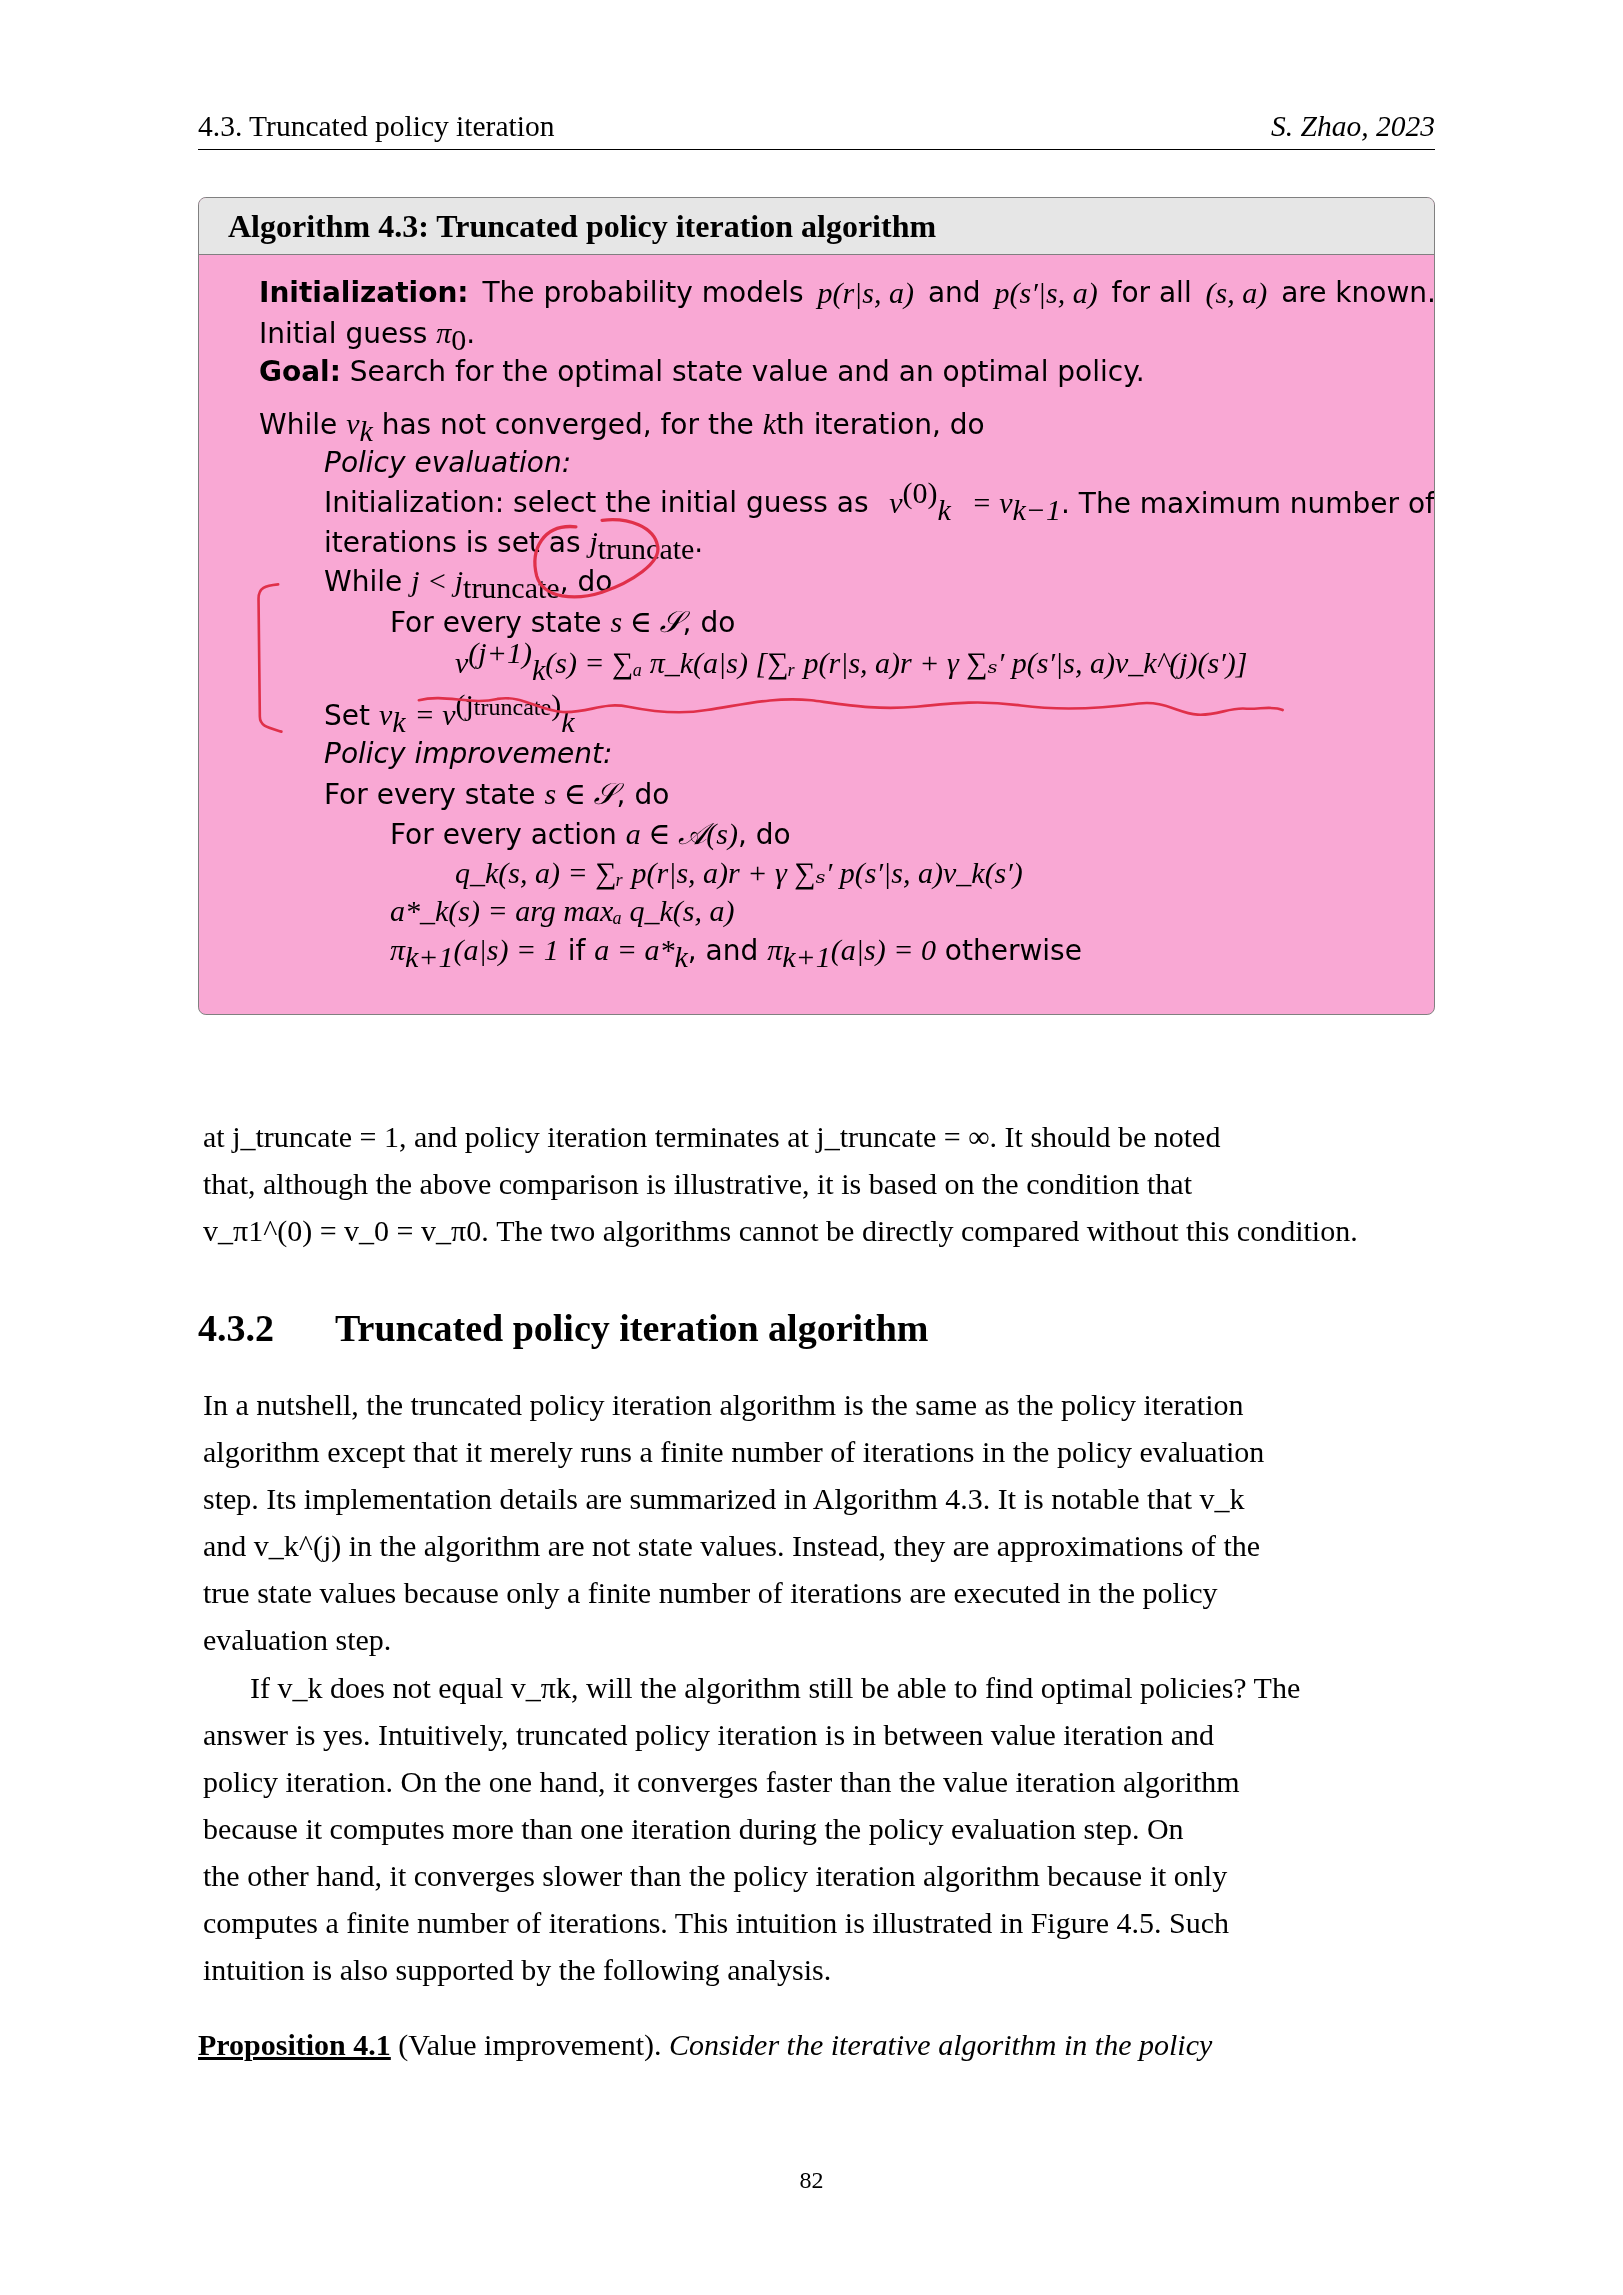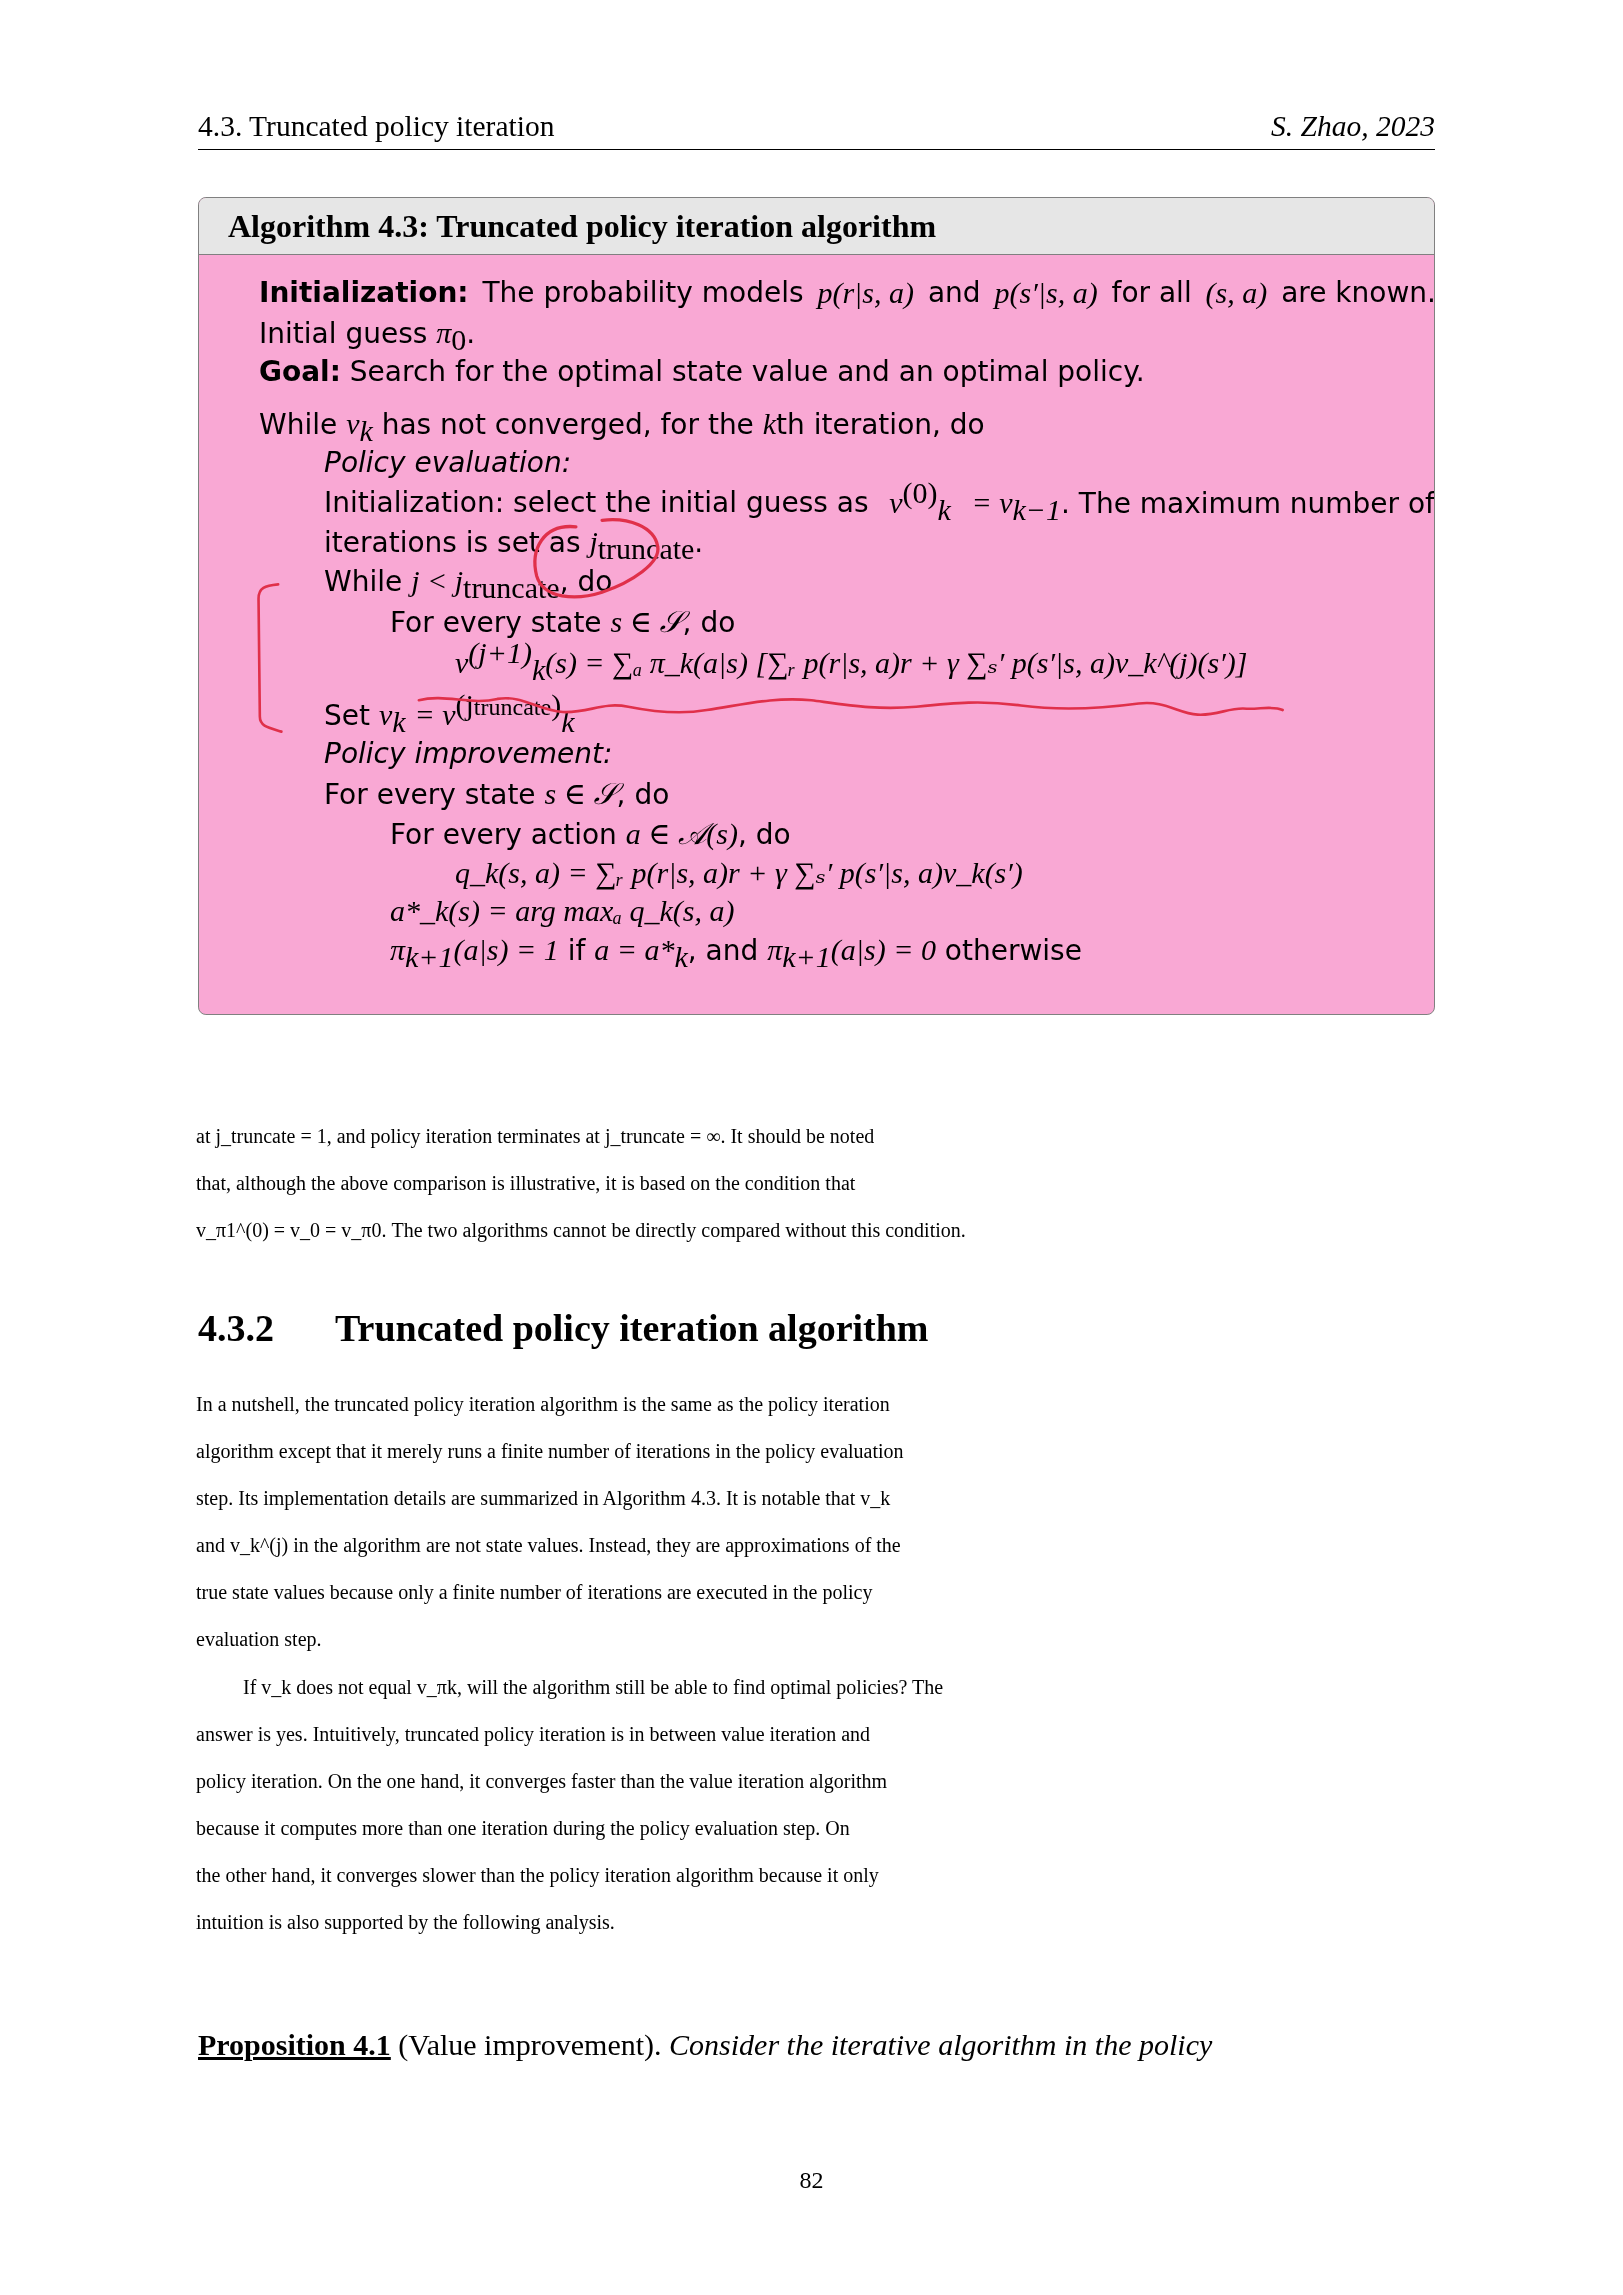"at j_truncate = 1, and" .para { font-size: 20px -> 30px; left: 196px -> 203px }
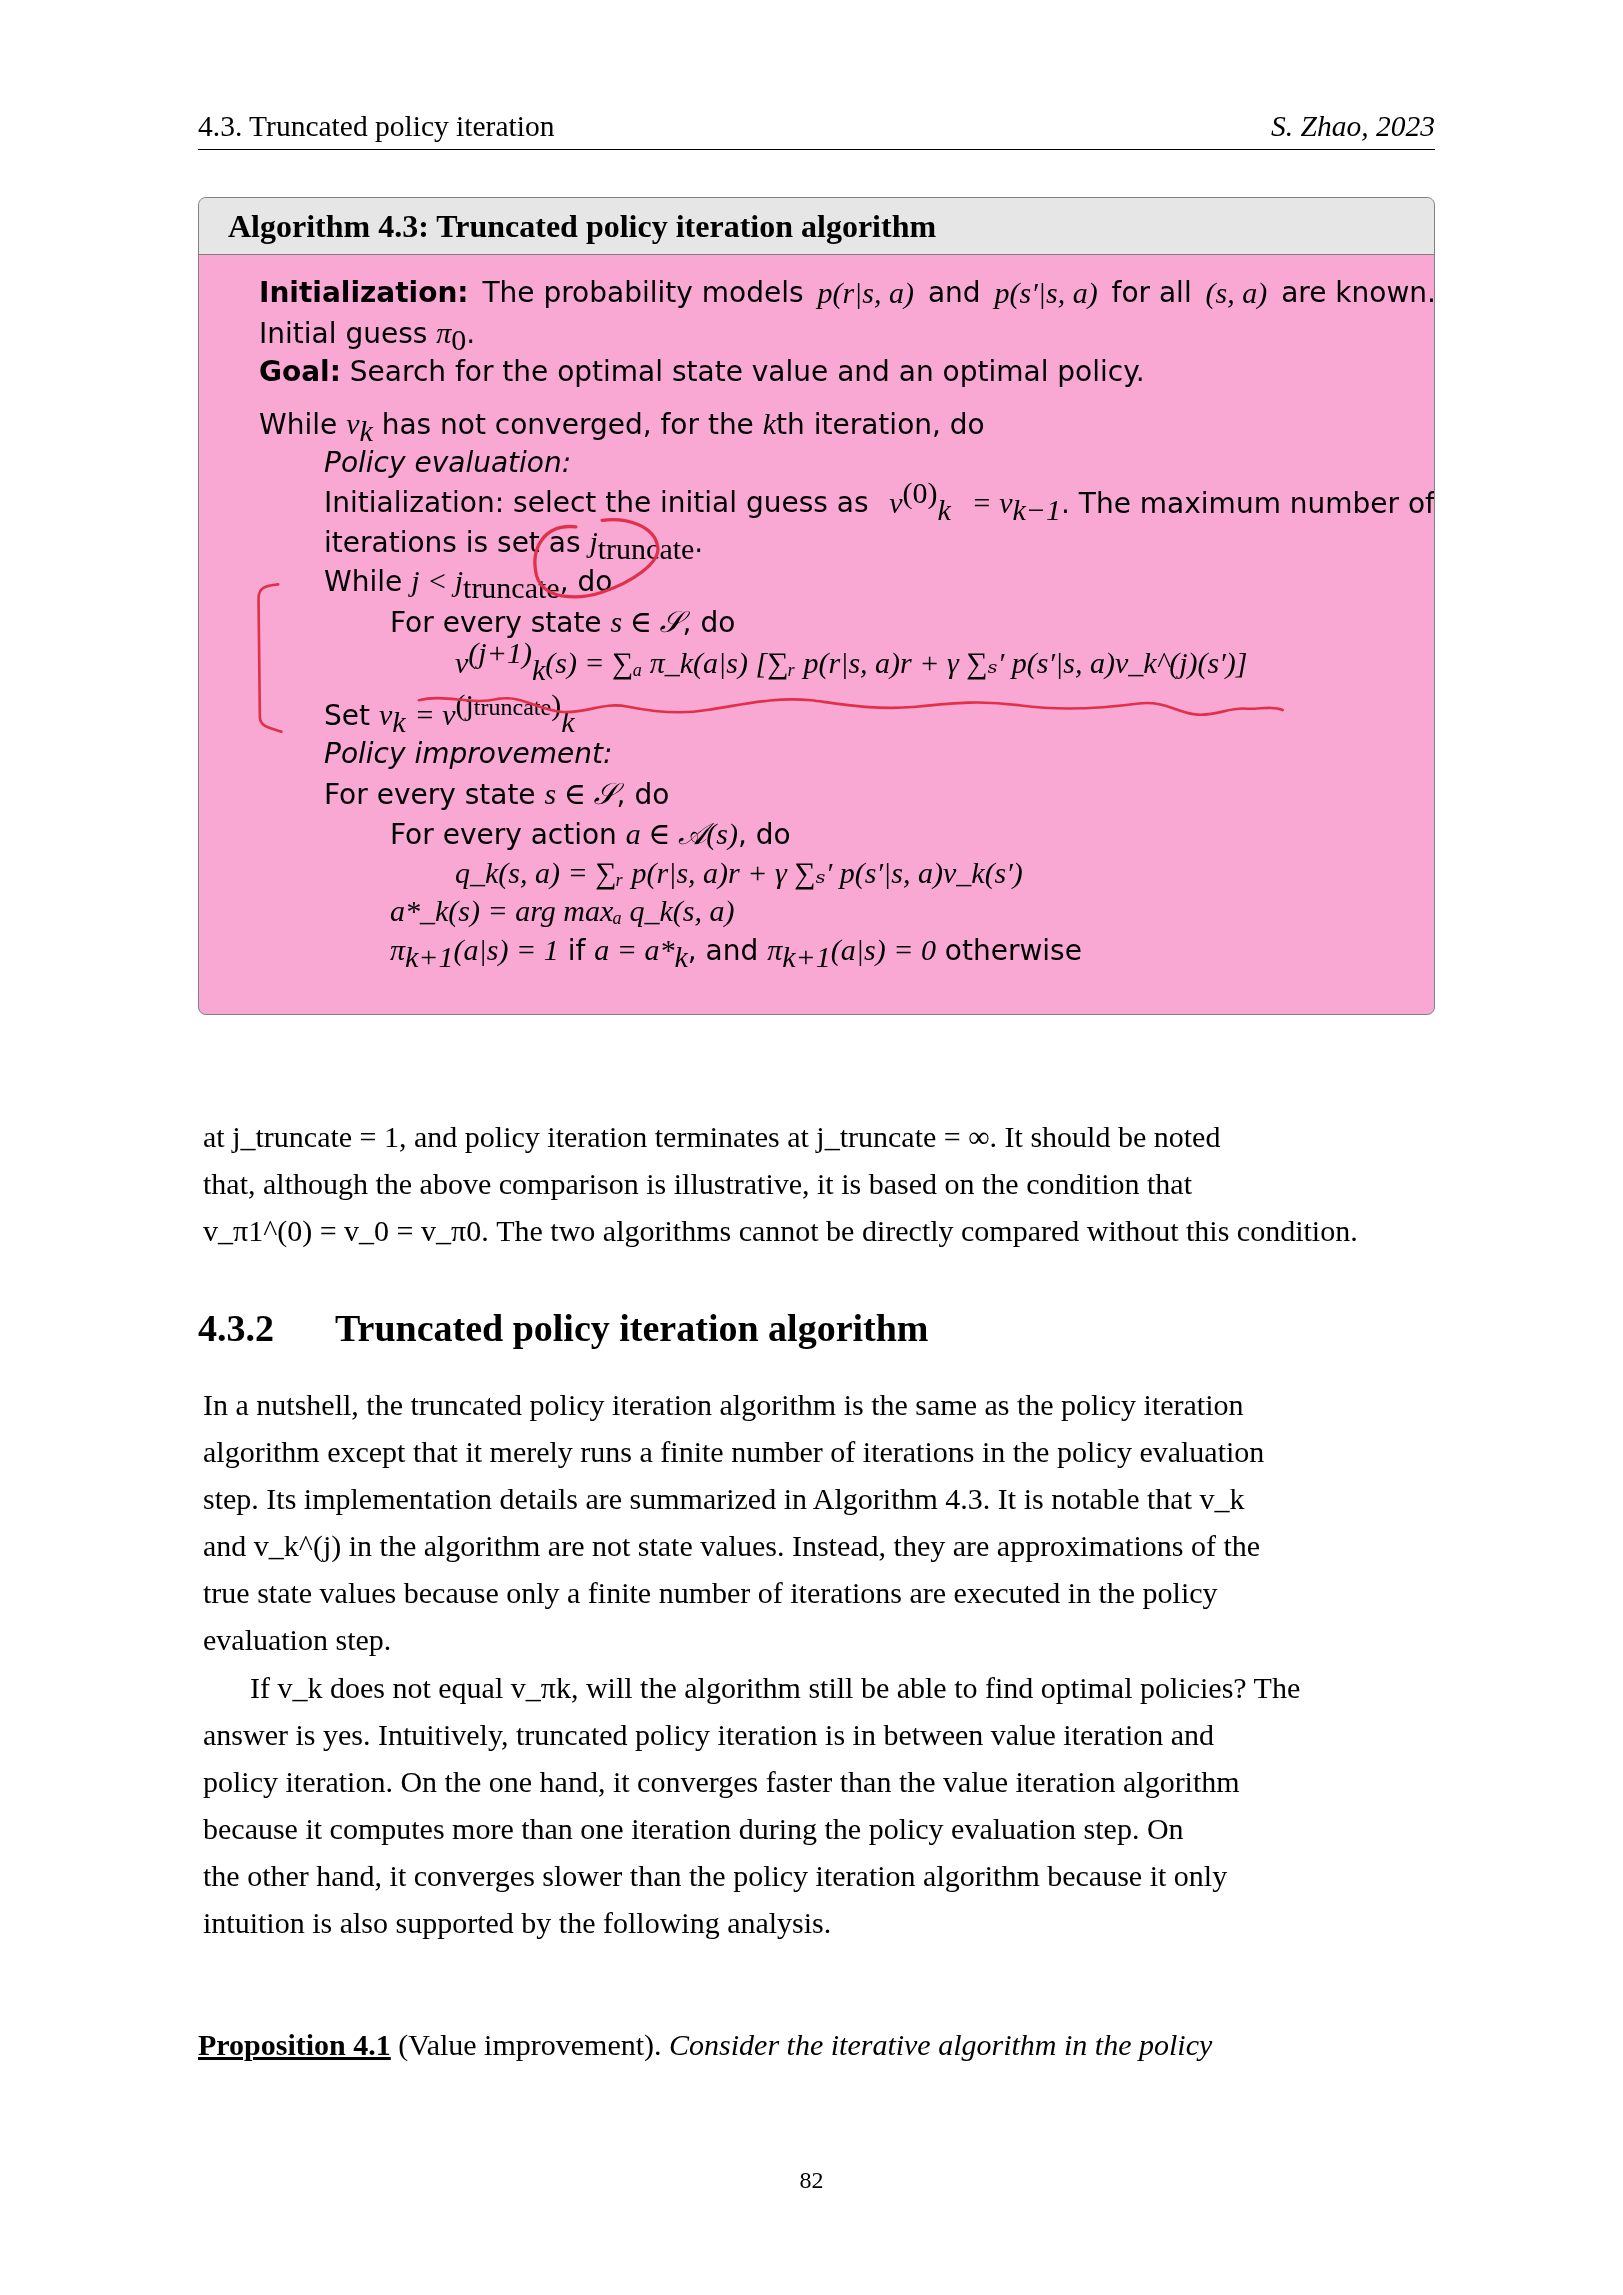"computes a finite number of" div { html: none -> <div>computes a finite number of iterations. This intuition is illustrated in Figure 4.5. Such</div> }
